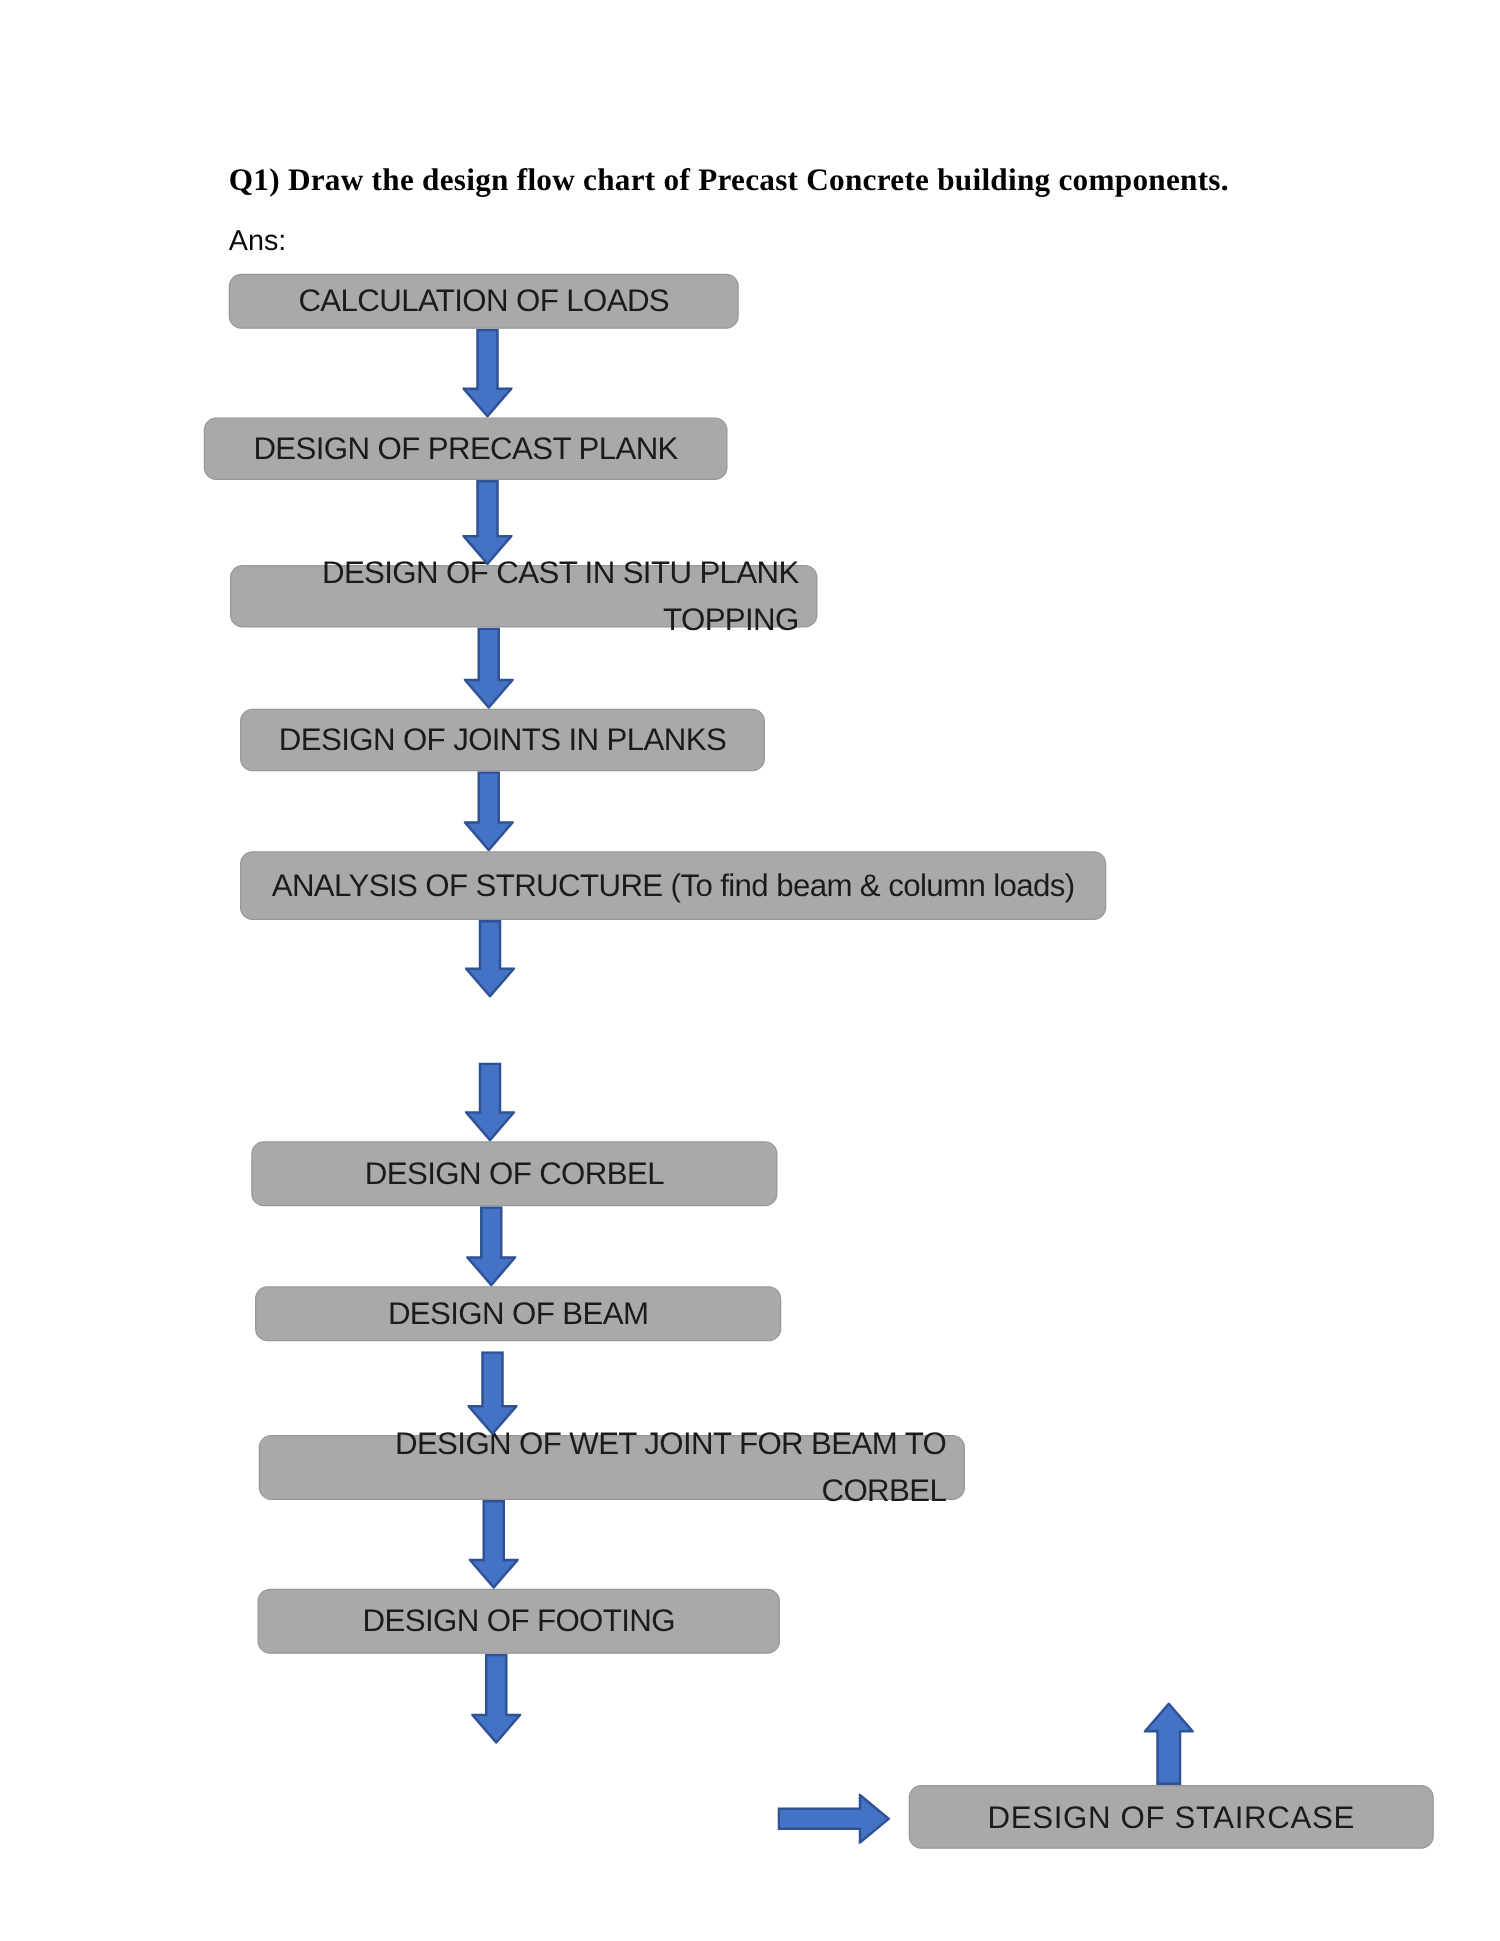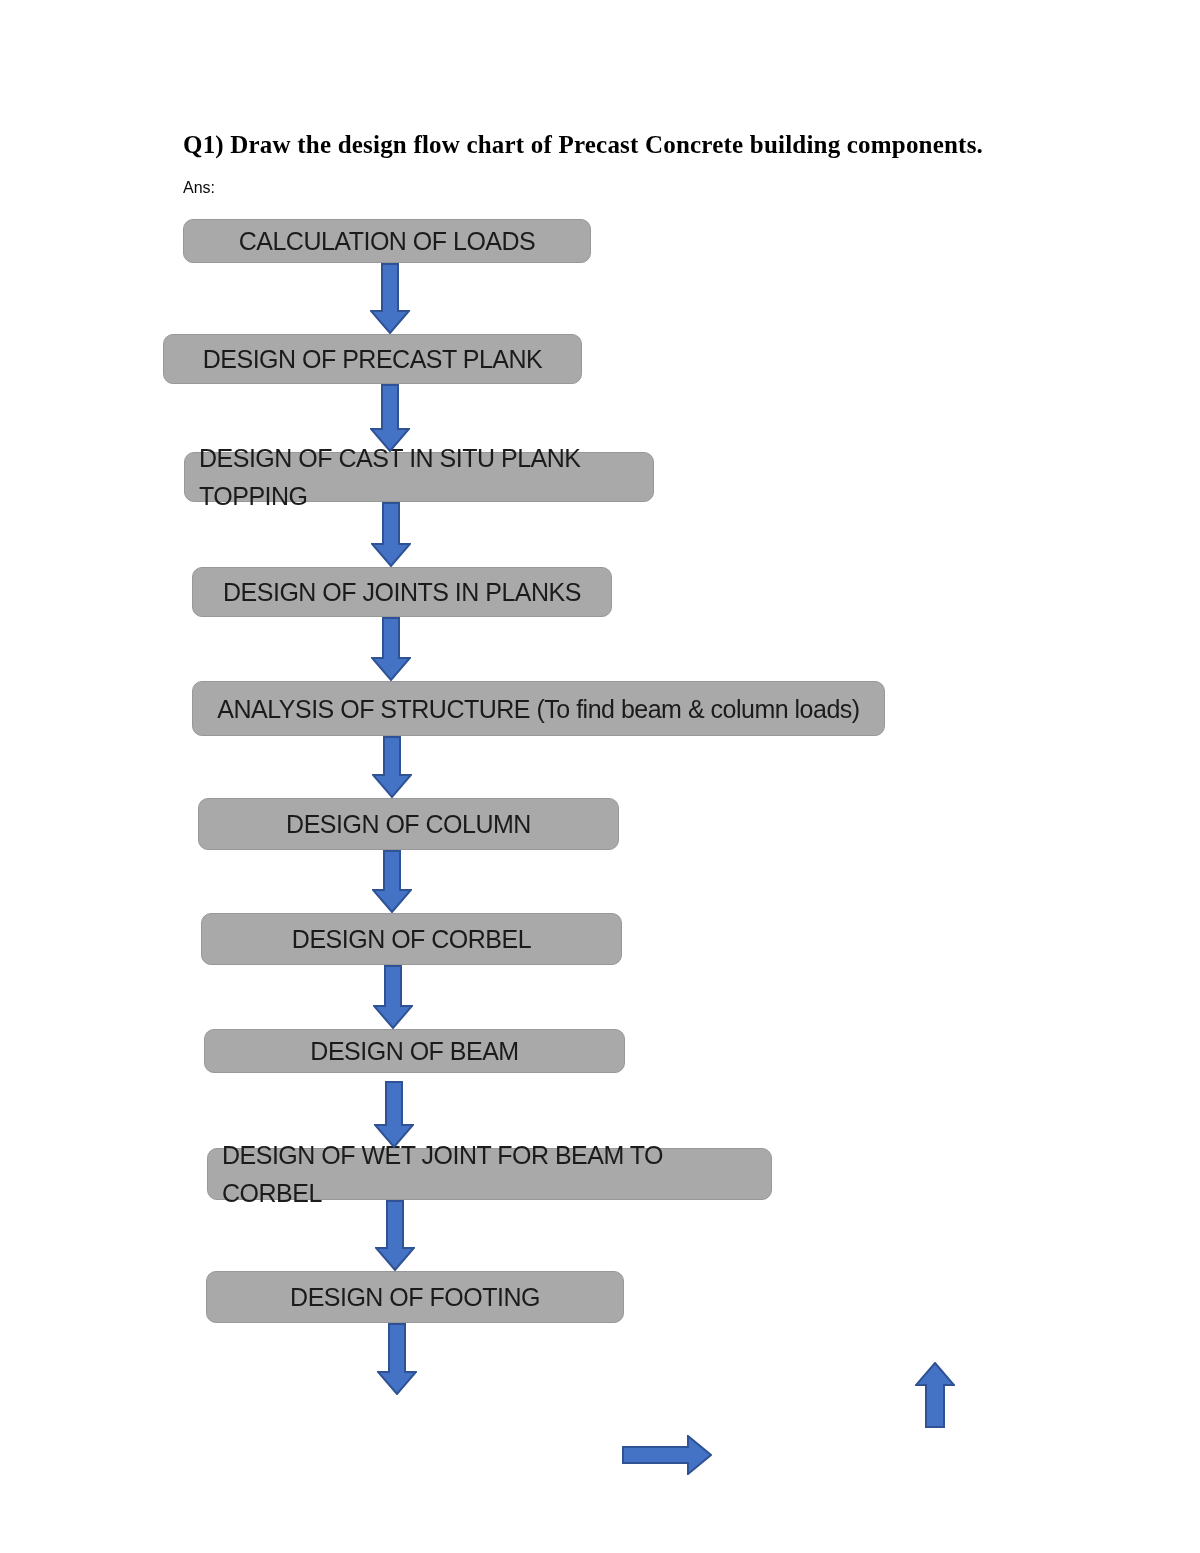"Ans:" .ans-label { font-size: 16px -> 23px }
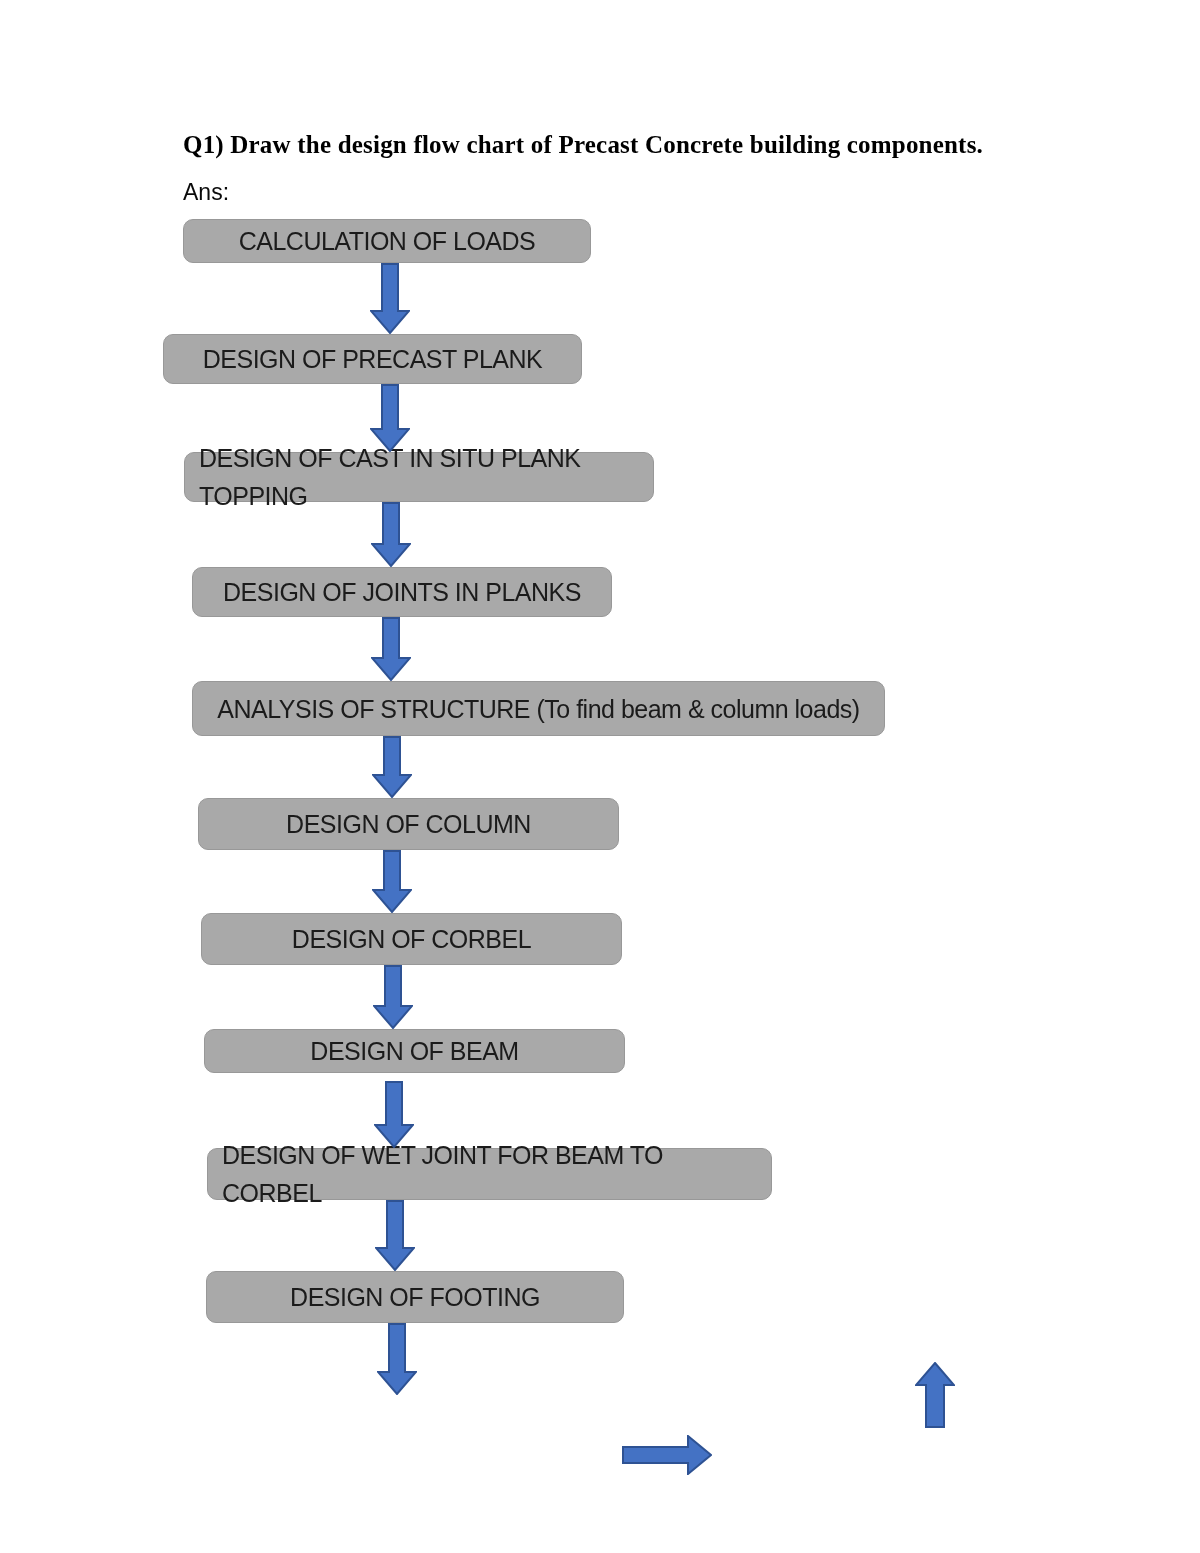"CALCULATION OF LOADS" .node { text-align: left -> right }
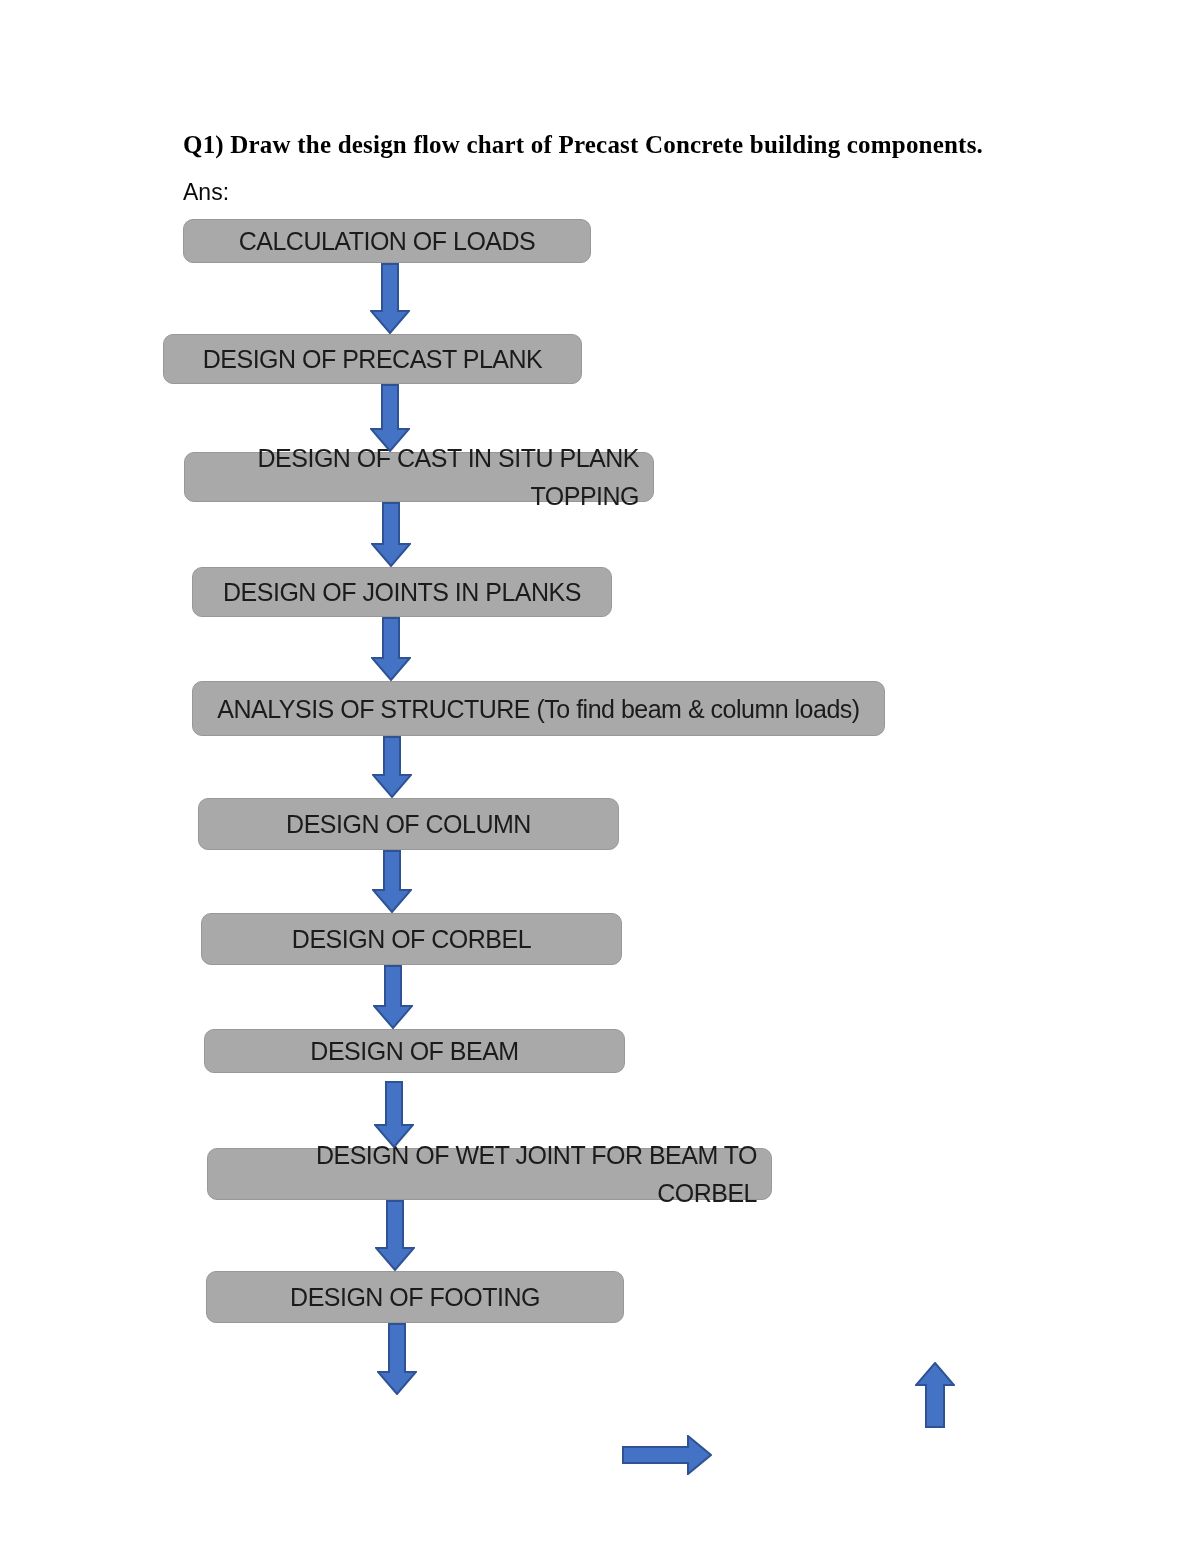"DESIGN OF COLUMN" div.node { html: <div> <span>DESIGN OF COLUMN</span> </div> -> none }
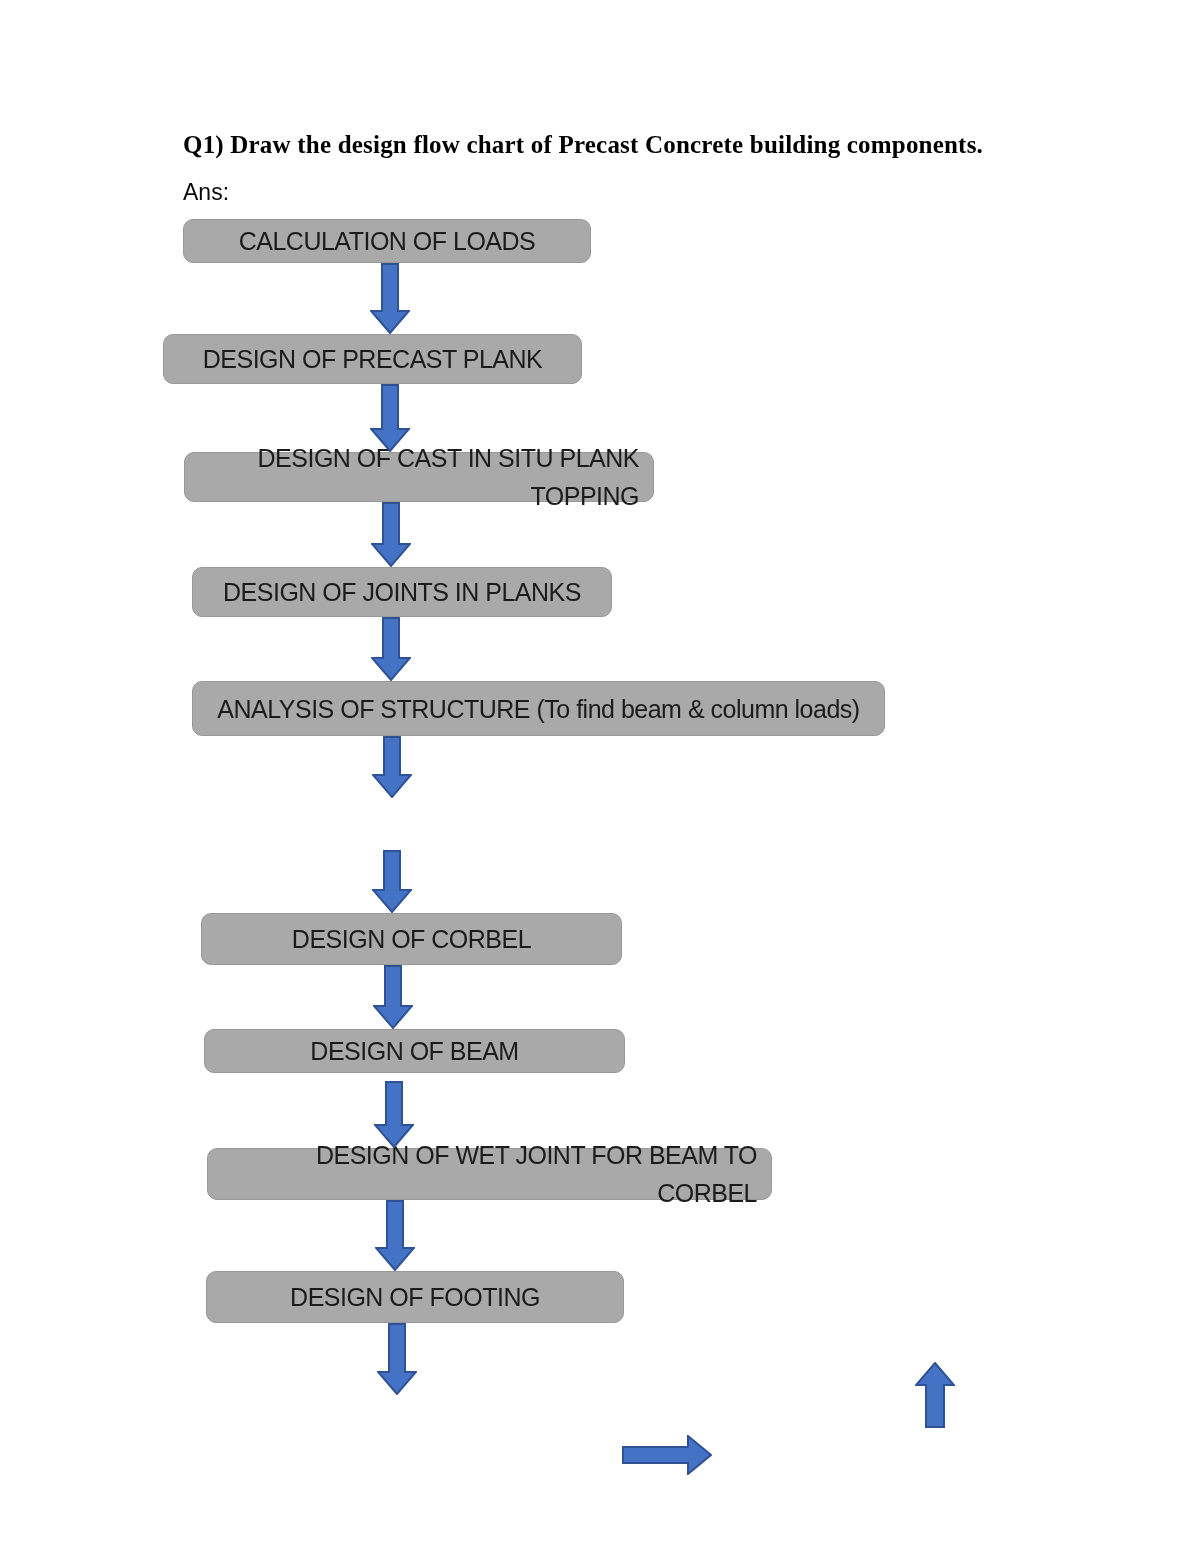"DESIGN OF STAIRCASE" div.node { html: none -> <div> <span>DESIGN OF STAIRCASE</span> </div> }
